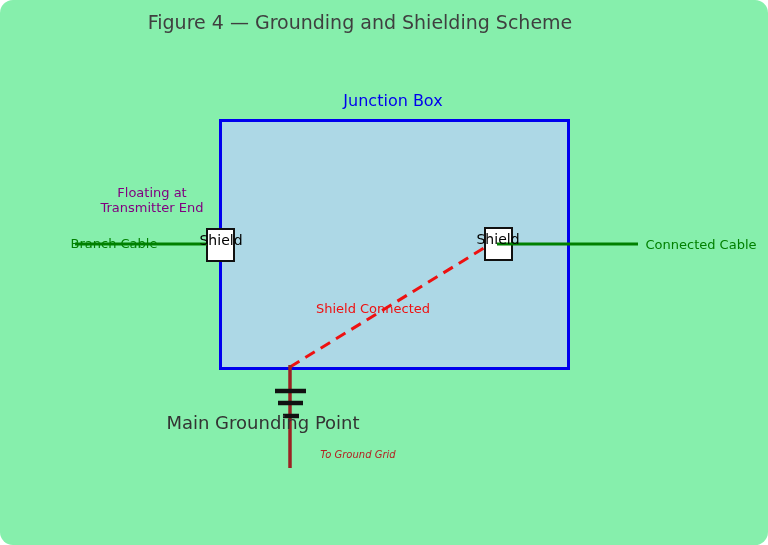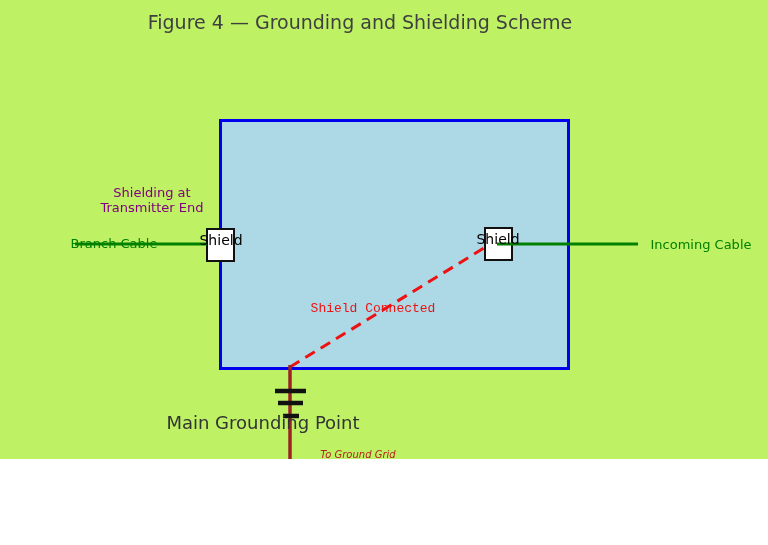"Figure 4 — Grounding and" .fig { background: #bef264 -> #86efac; border-radius: none -> 13px; height: 459px -> 545px }
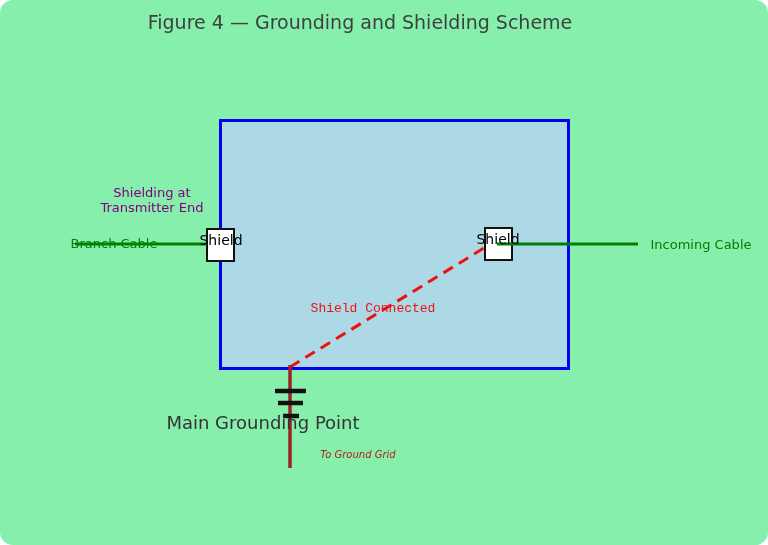"Junction Box" div.abs { html: none -> <div>Junction Box</div> }
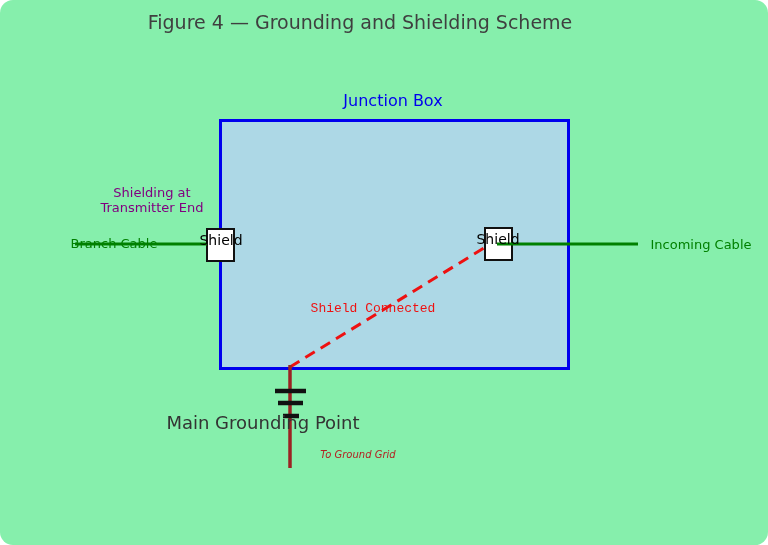"Shielding at" div { text: Shielding -> Floating }
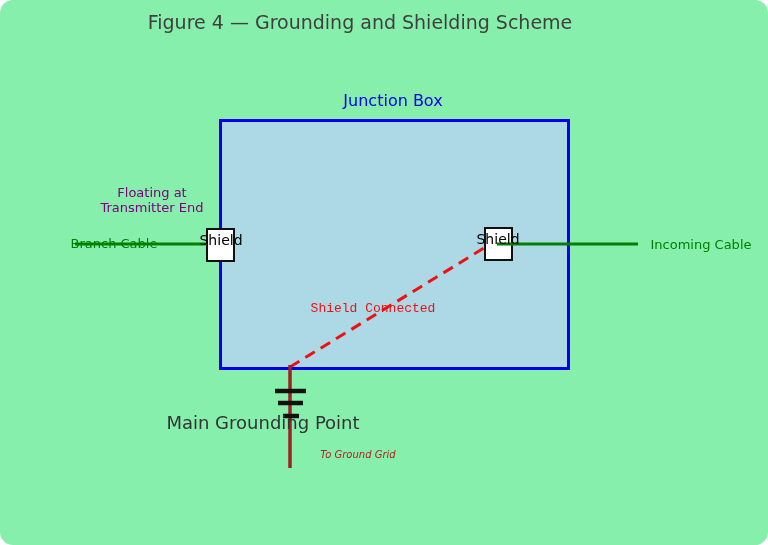"Incoming Cable" div.abs { text: Incoming -> Connected }
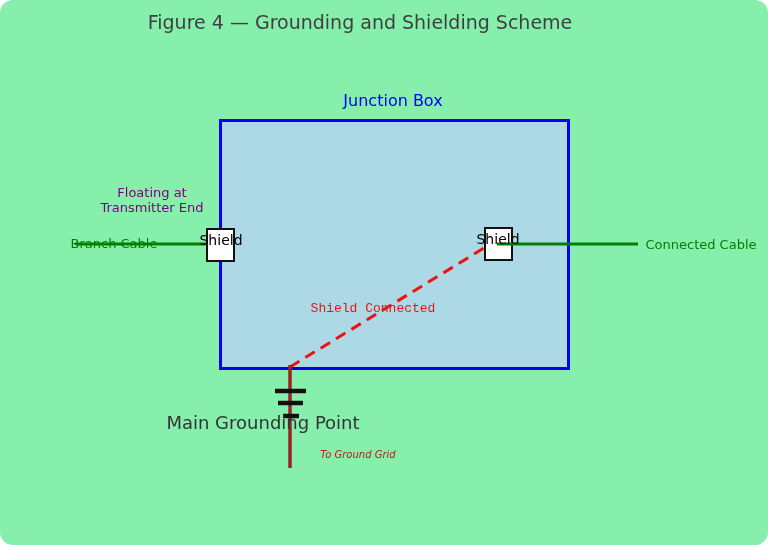"Shield Connected" .shield-connected-label { font-family: Liberation Mono, monospace -> none }
